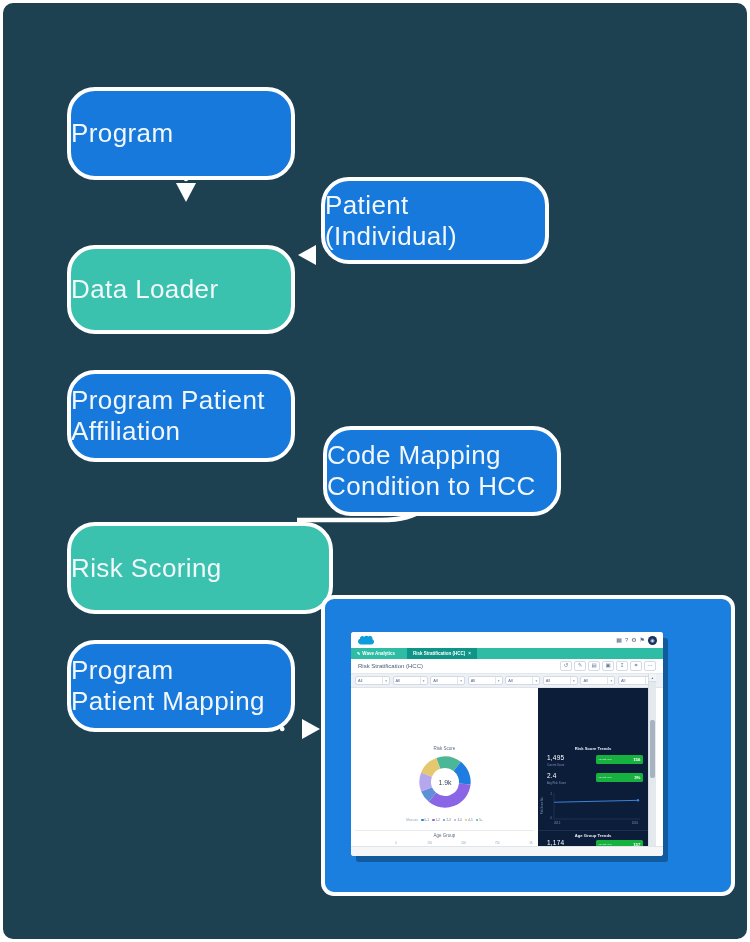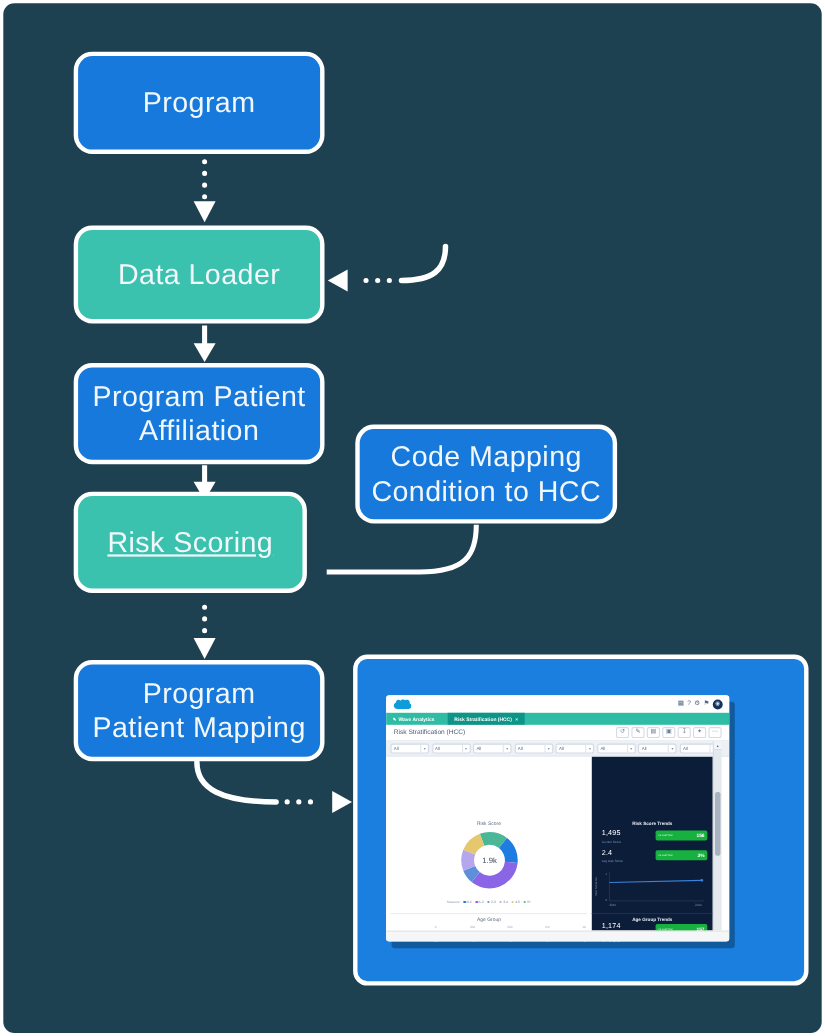"Program" .node { align-items: center -> flex-start; border-radius: 17px -> 28px; margin-top: none -> 40px }
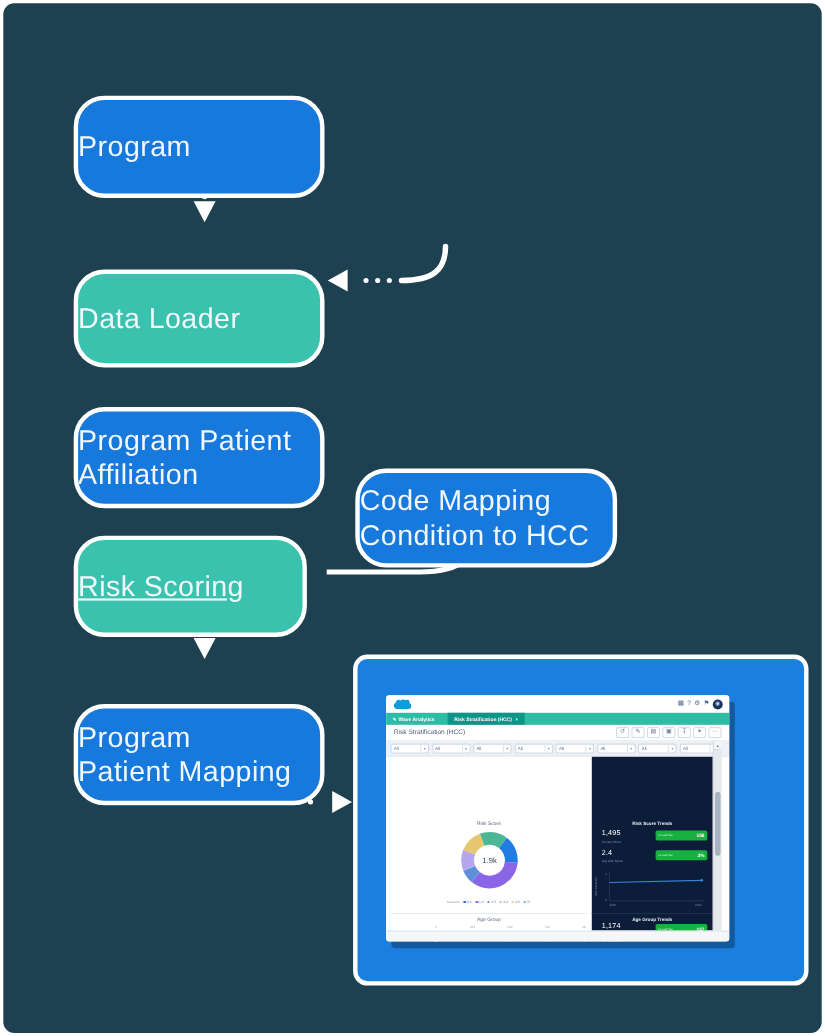"Patient" div.node { html: none -> <div> <span>Patient</span> <span>(Individual)</span> </div> }
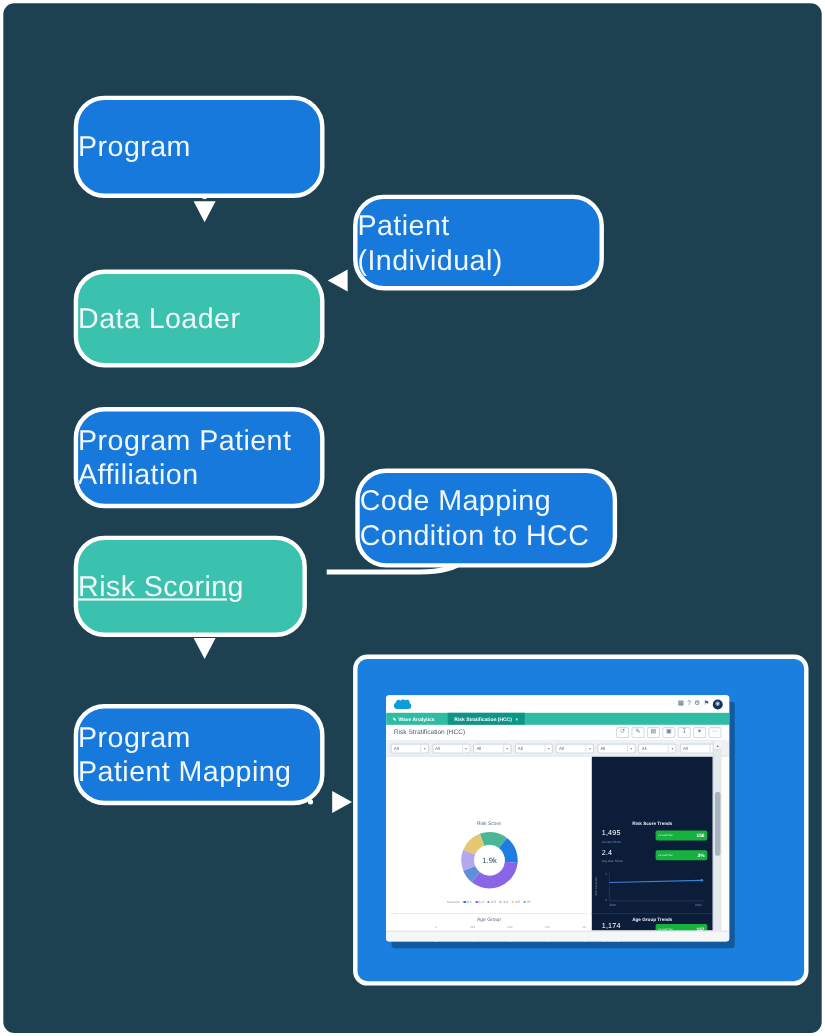"Risk Scoring" div.node { text-decoration: underline -> none; top: 444px -> 479px; width: 212px -> 266px }
